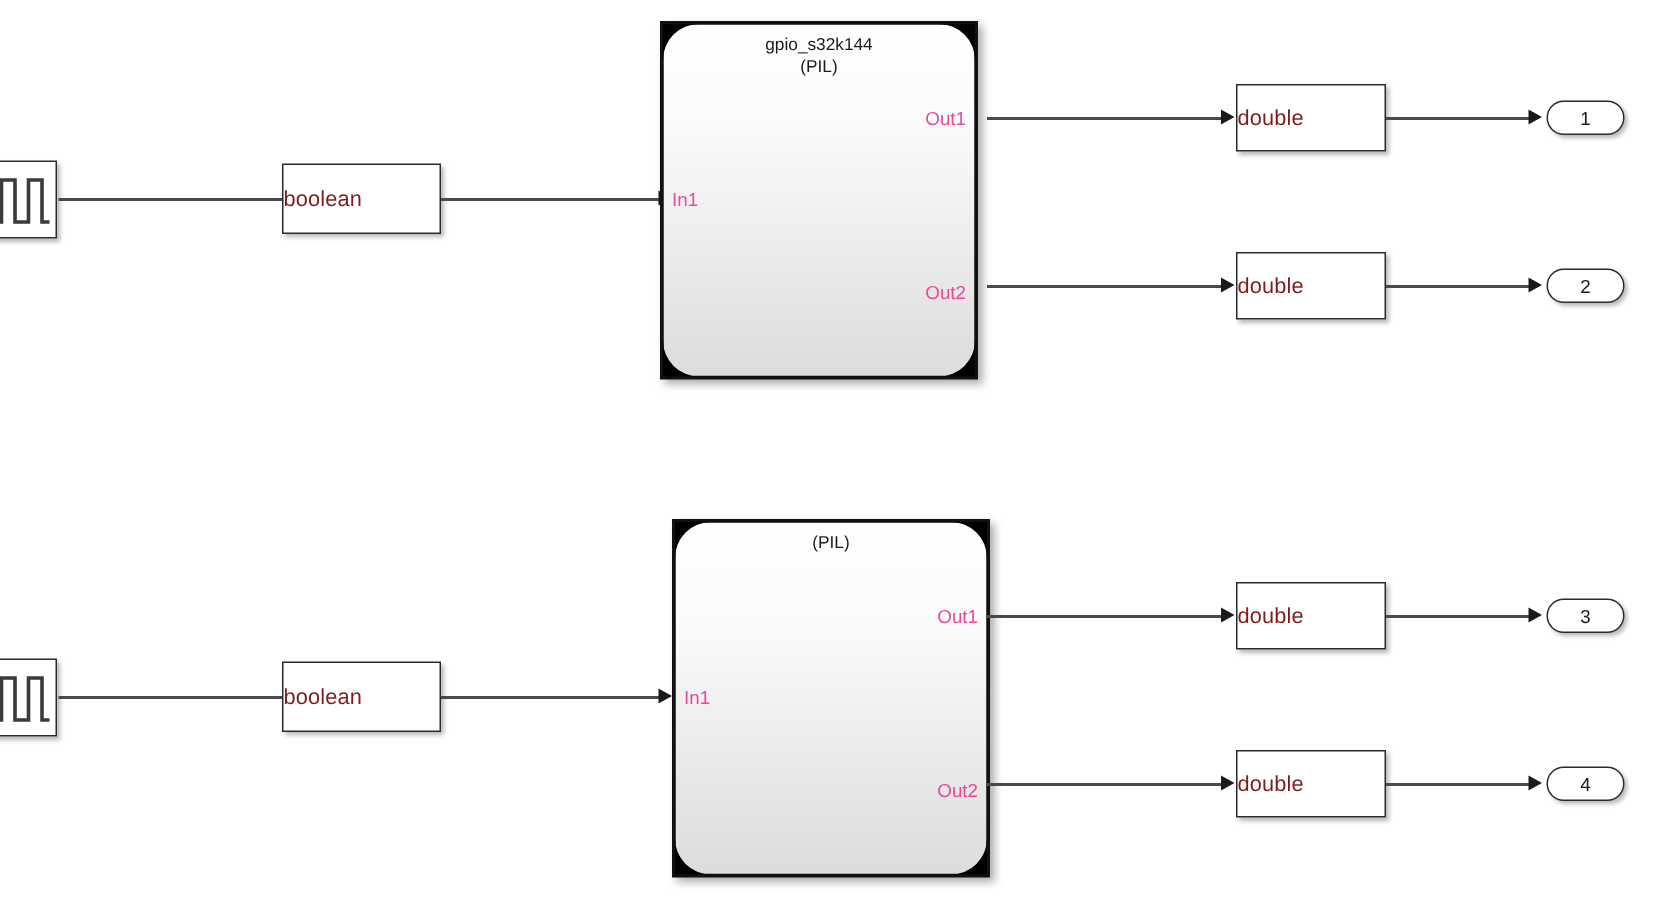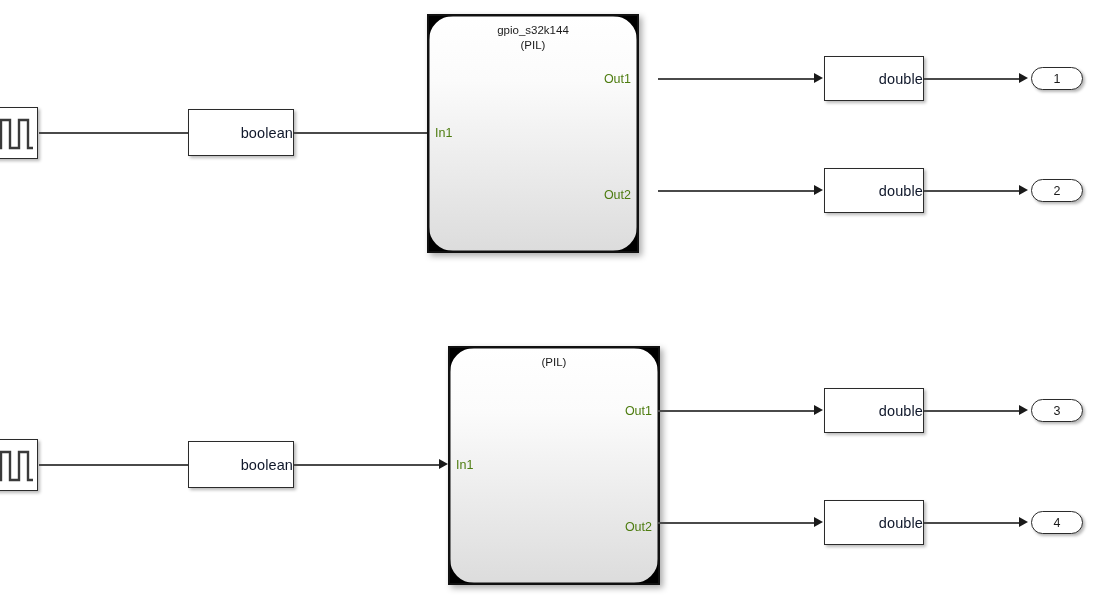"gpio_s32k144" div.pil-block { left: 427px -> 440px }
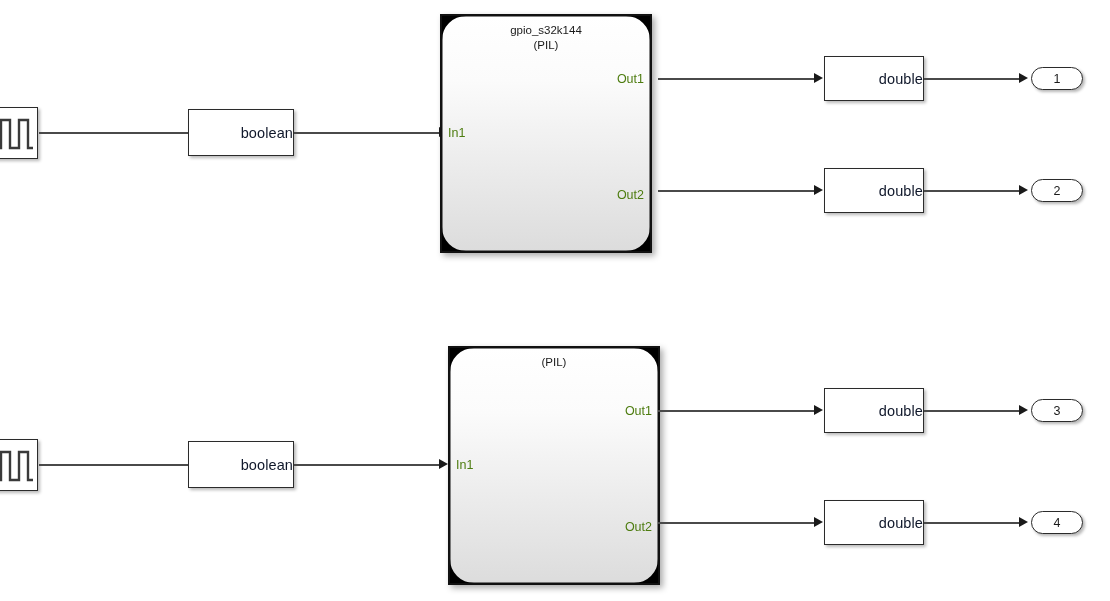"Out1" .port-label { color: #4d7c0f -> #ec4899 }
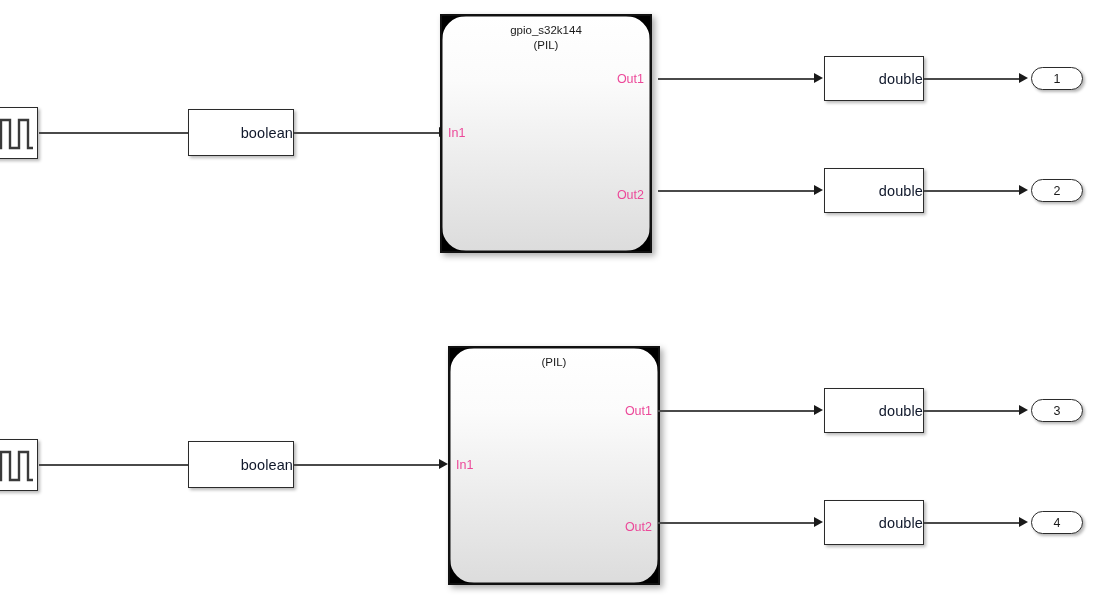"double" .rect-block { color: #0f172a -> #7f1d1d; justify-content: flex-end -> flex-start }
